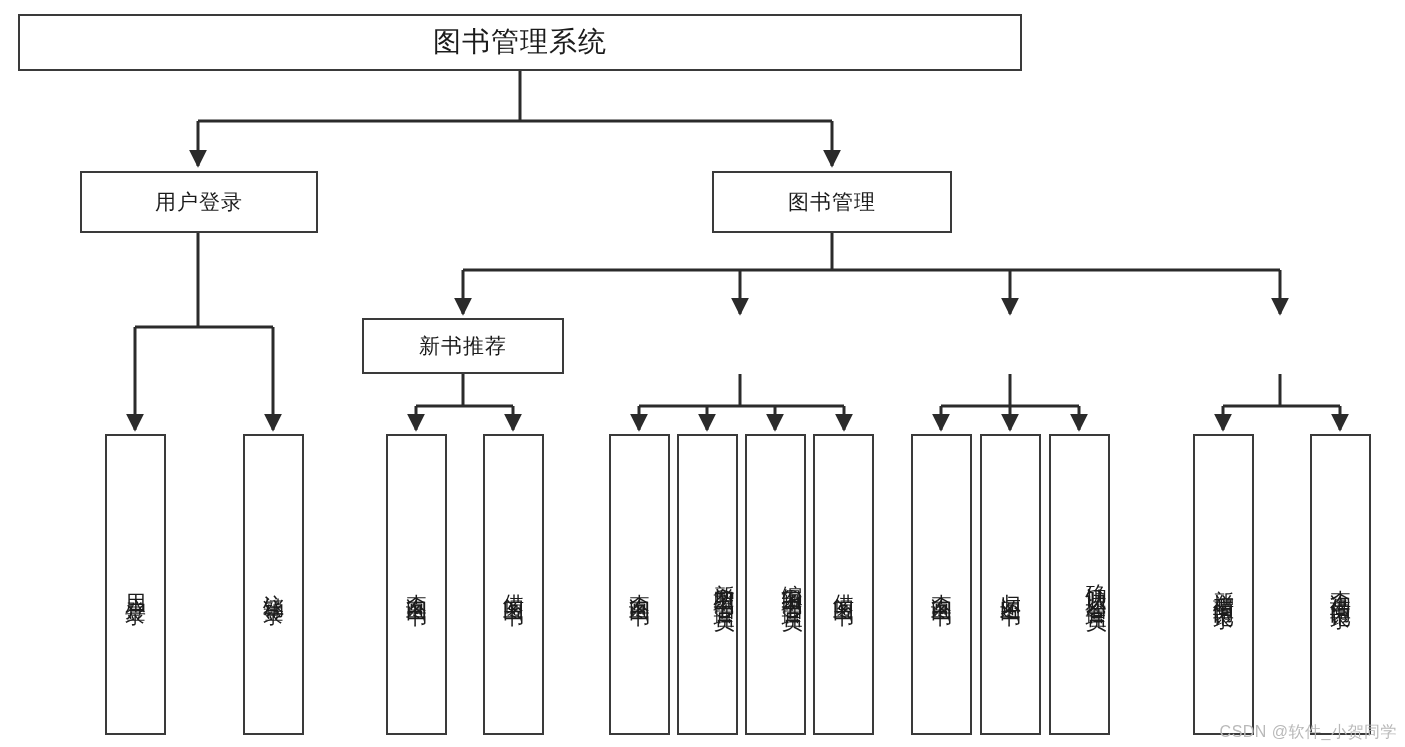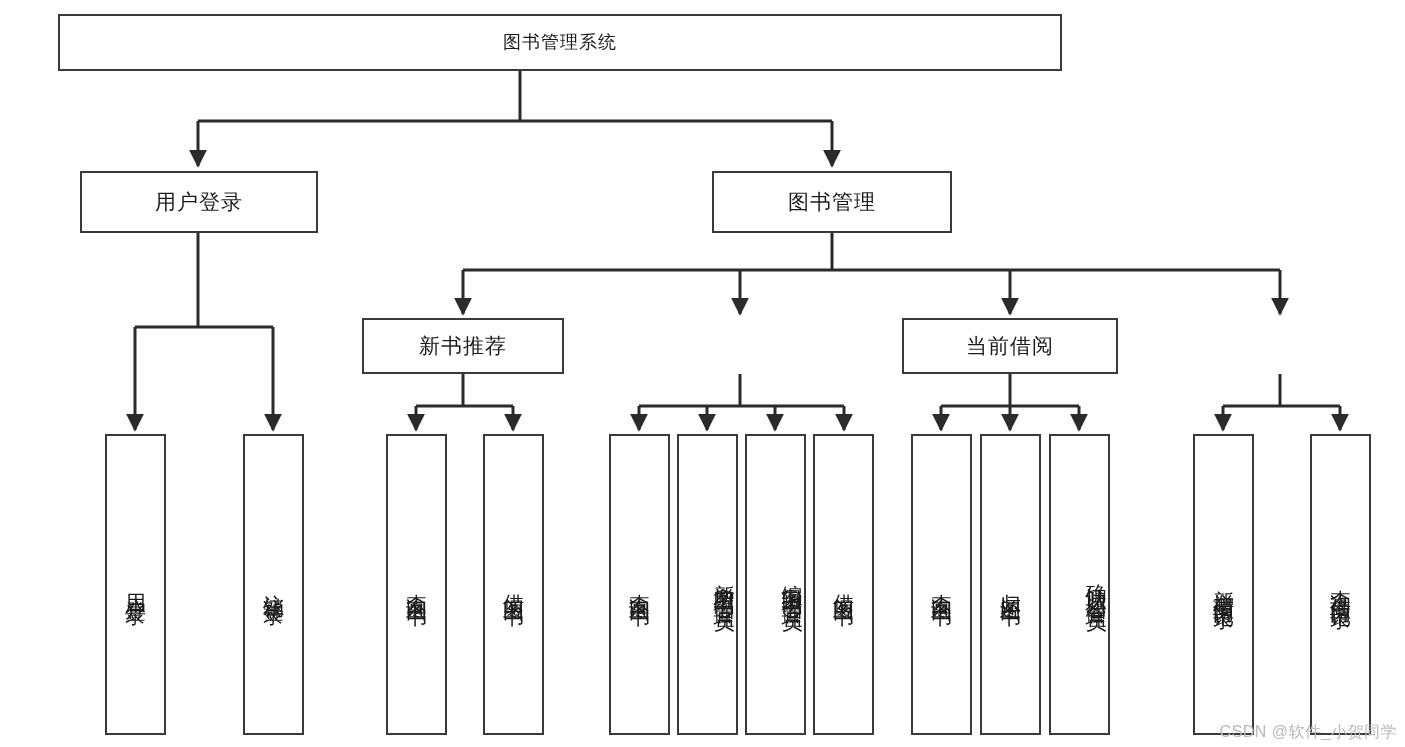"图书管理系统" .node.root { font-size: 18px -> 28px; margin-left: 40px -> none }
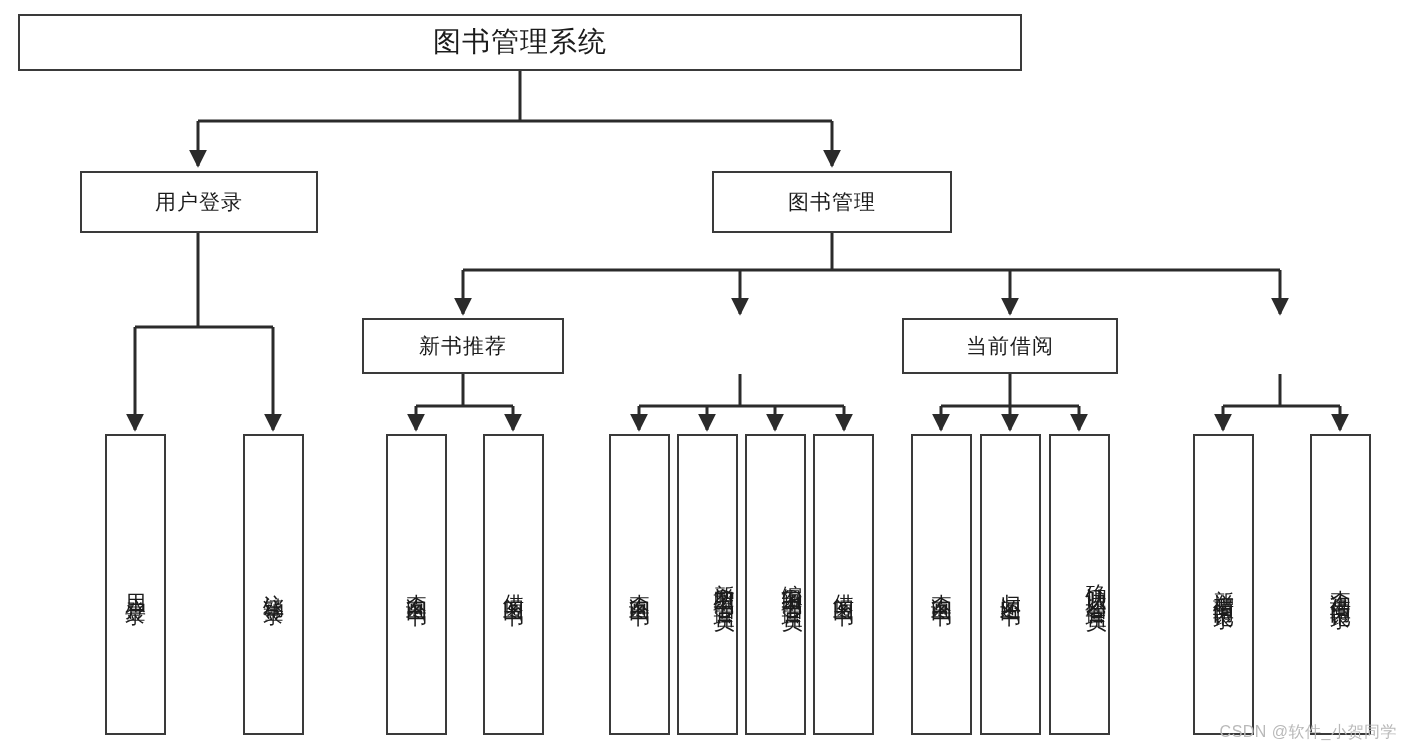"当前借阅" div.node { html: <div> <span>当前借阅</span> </div> -> none }
